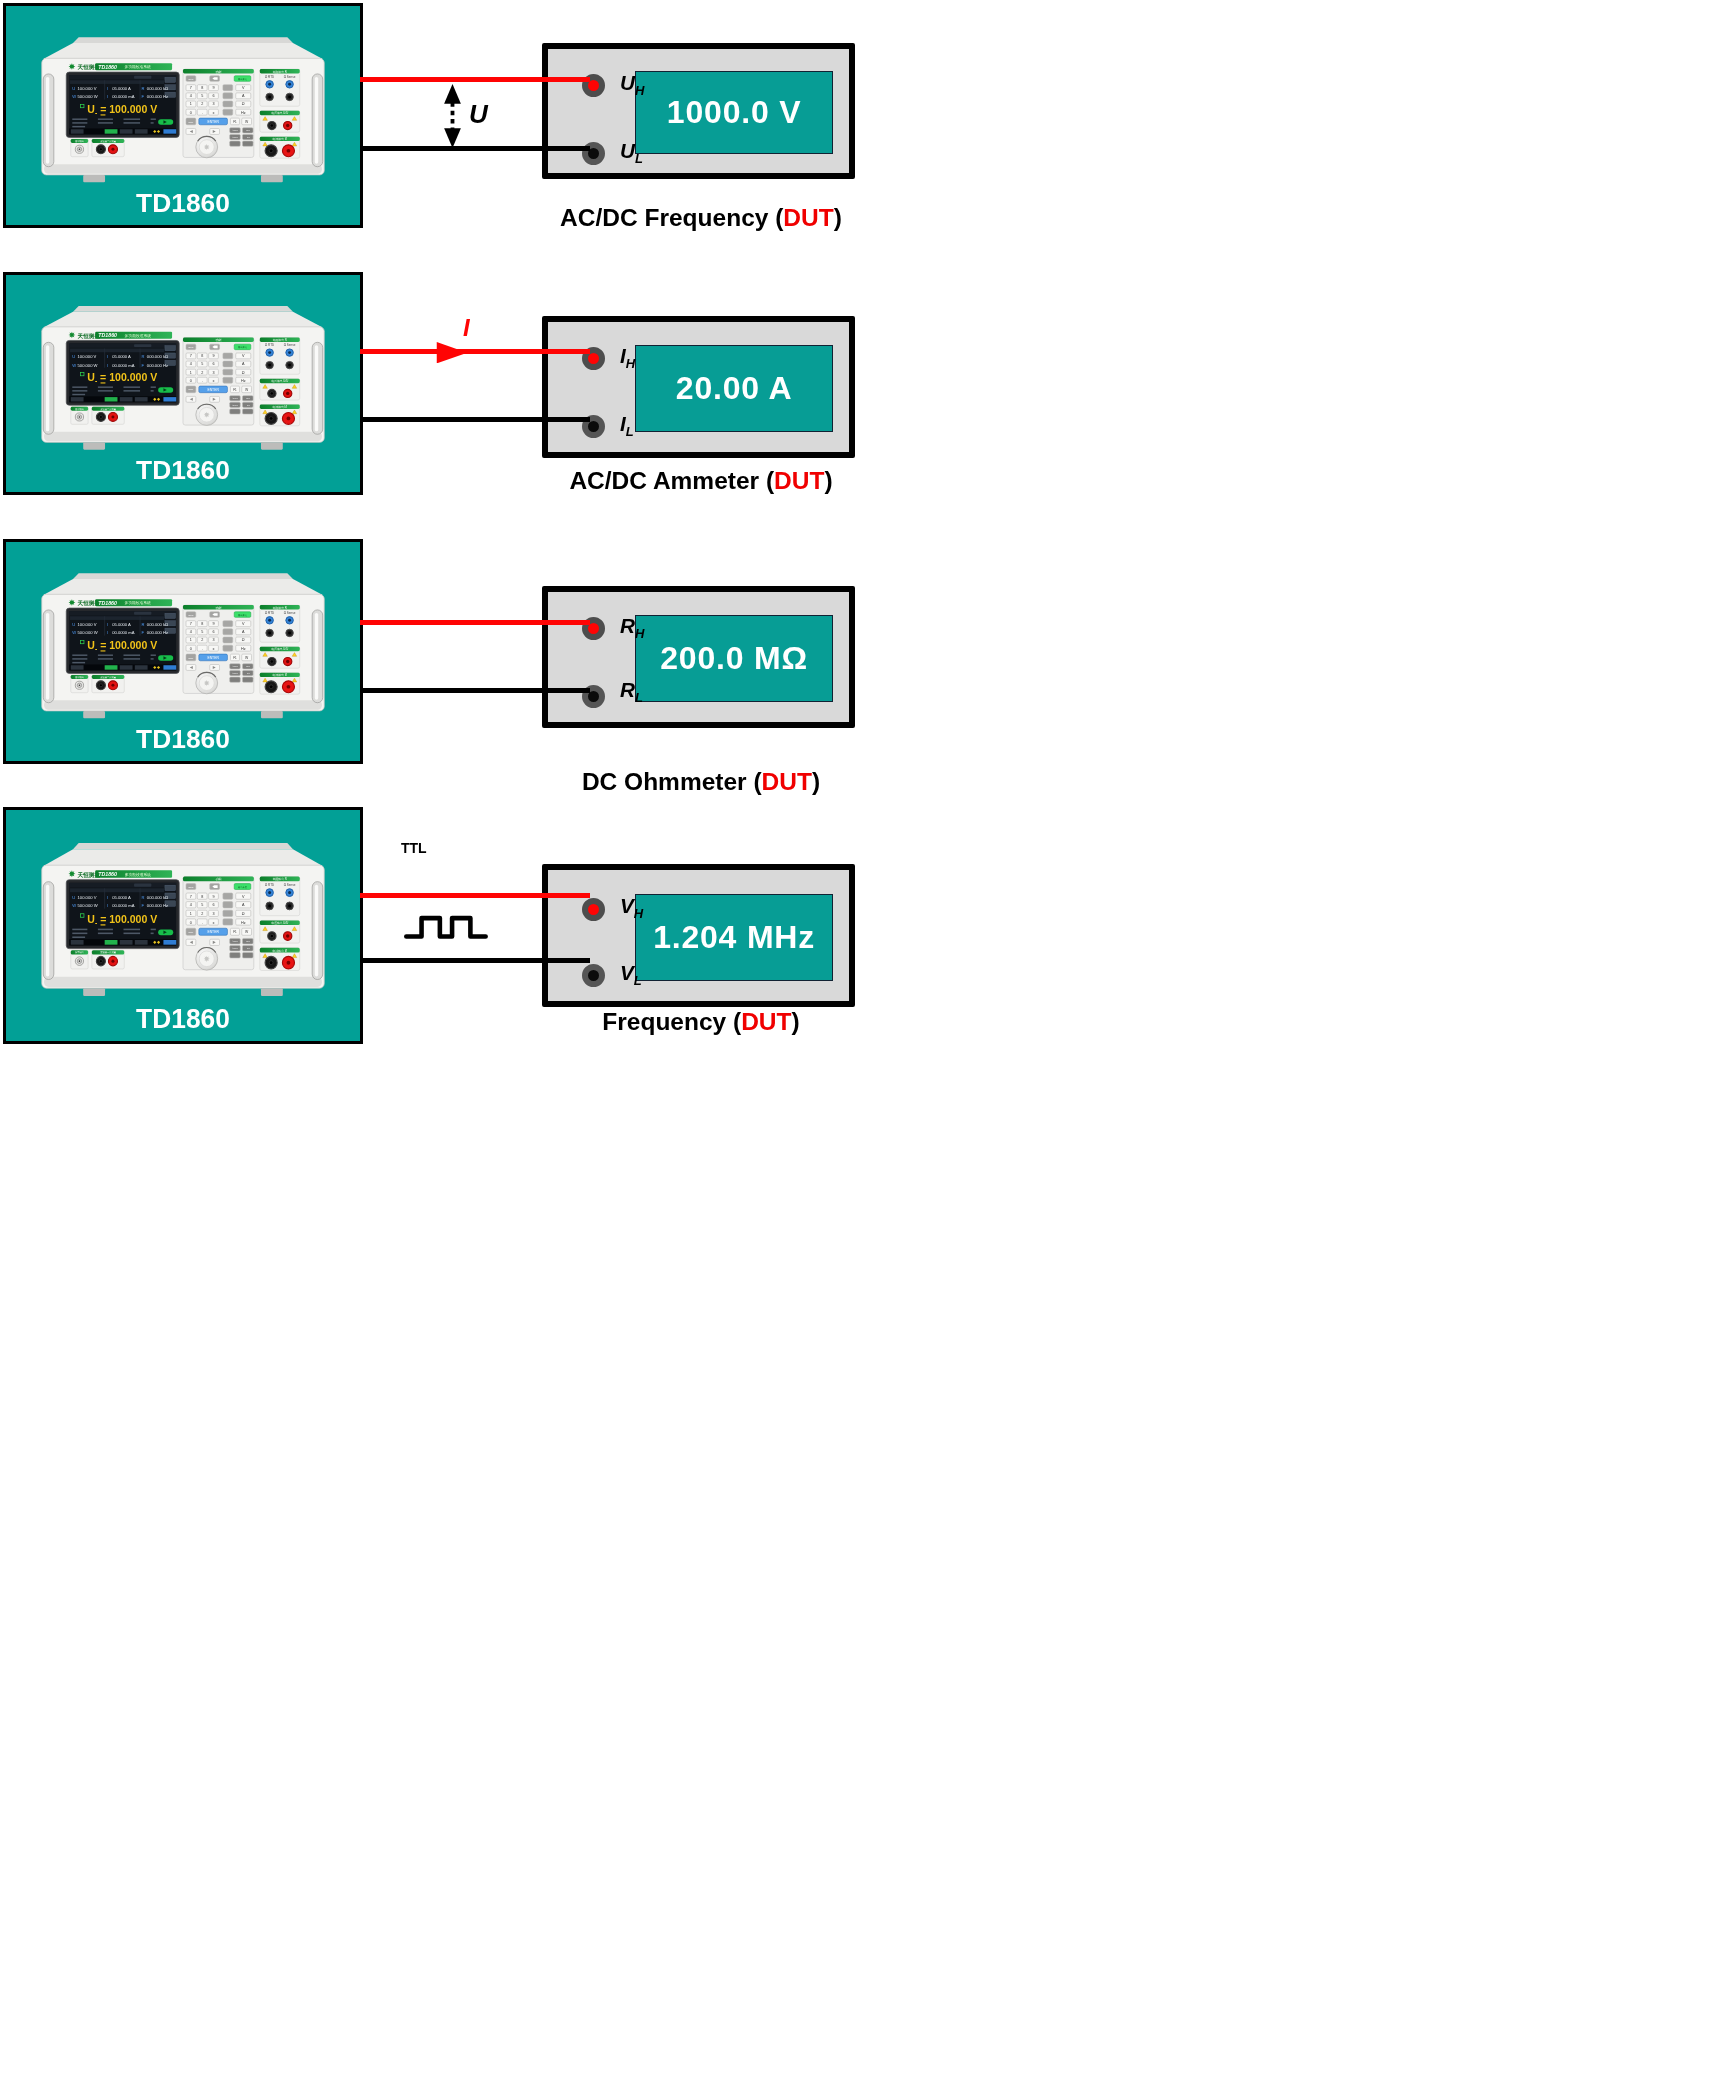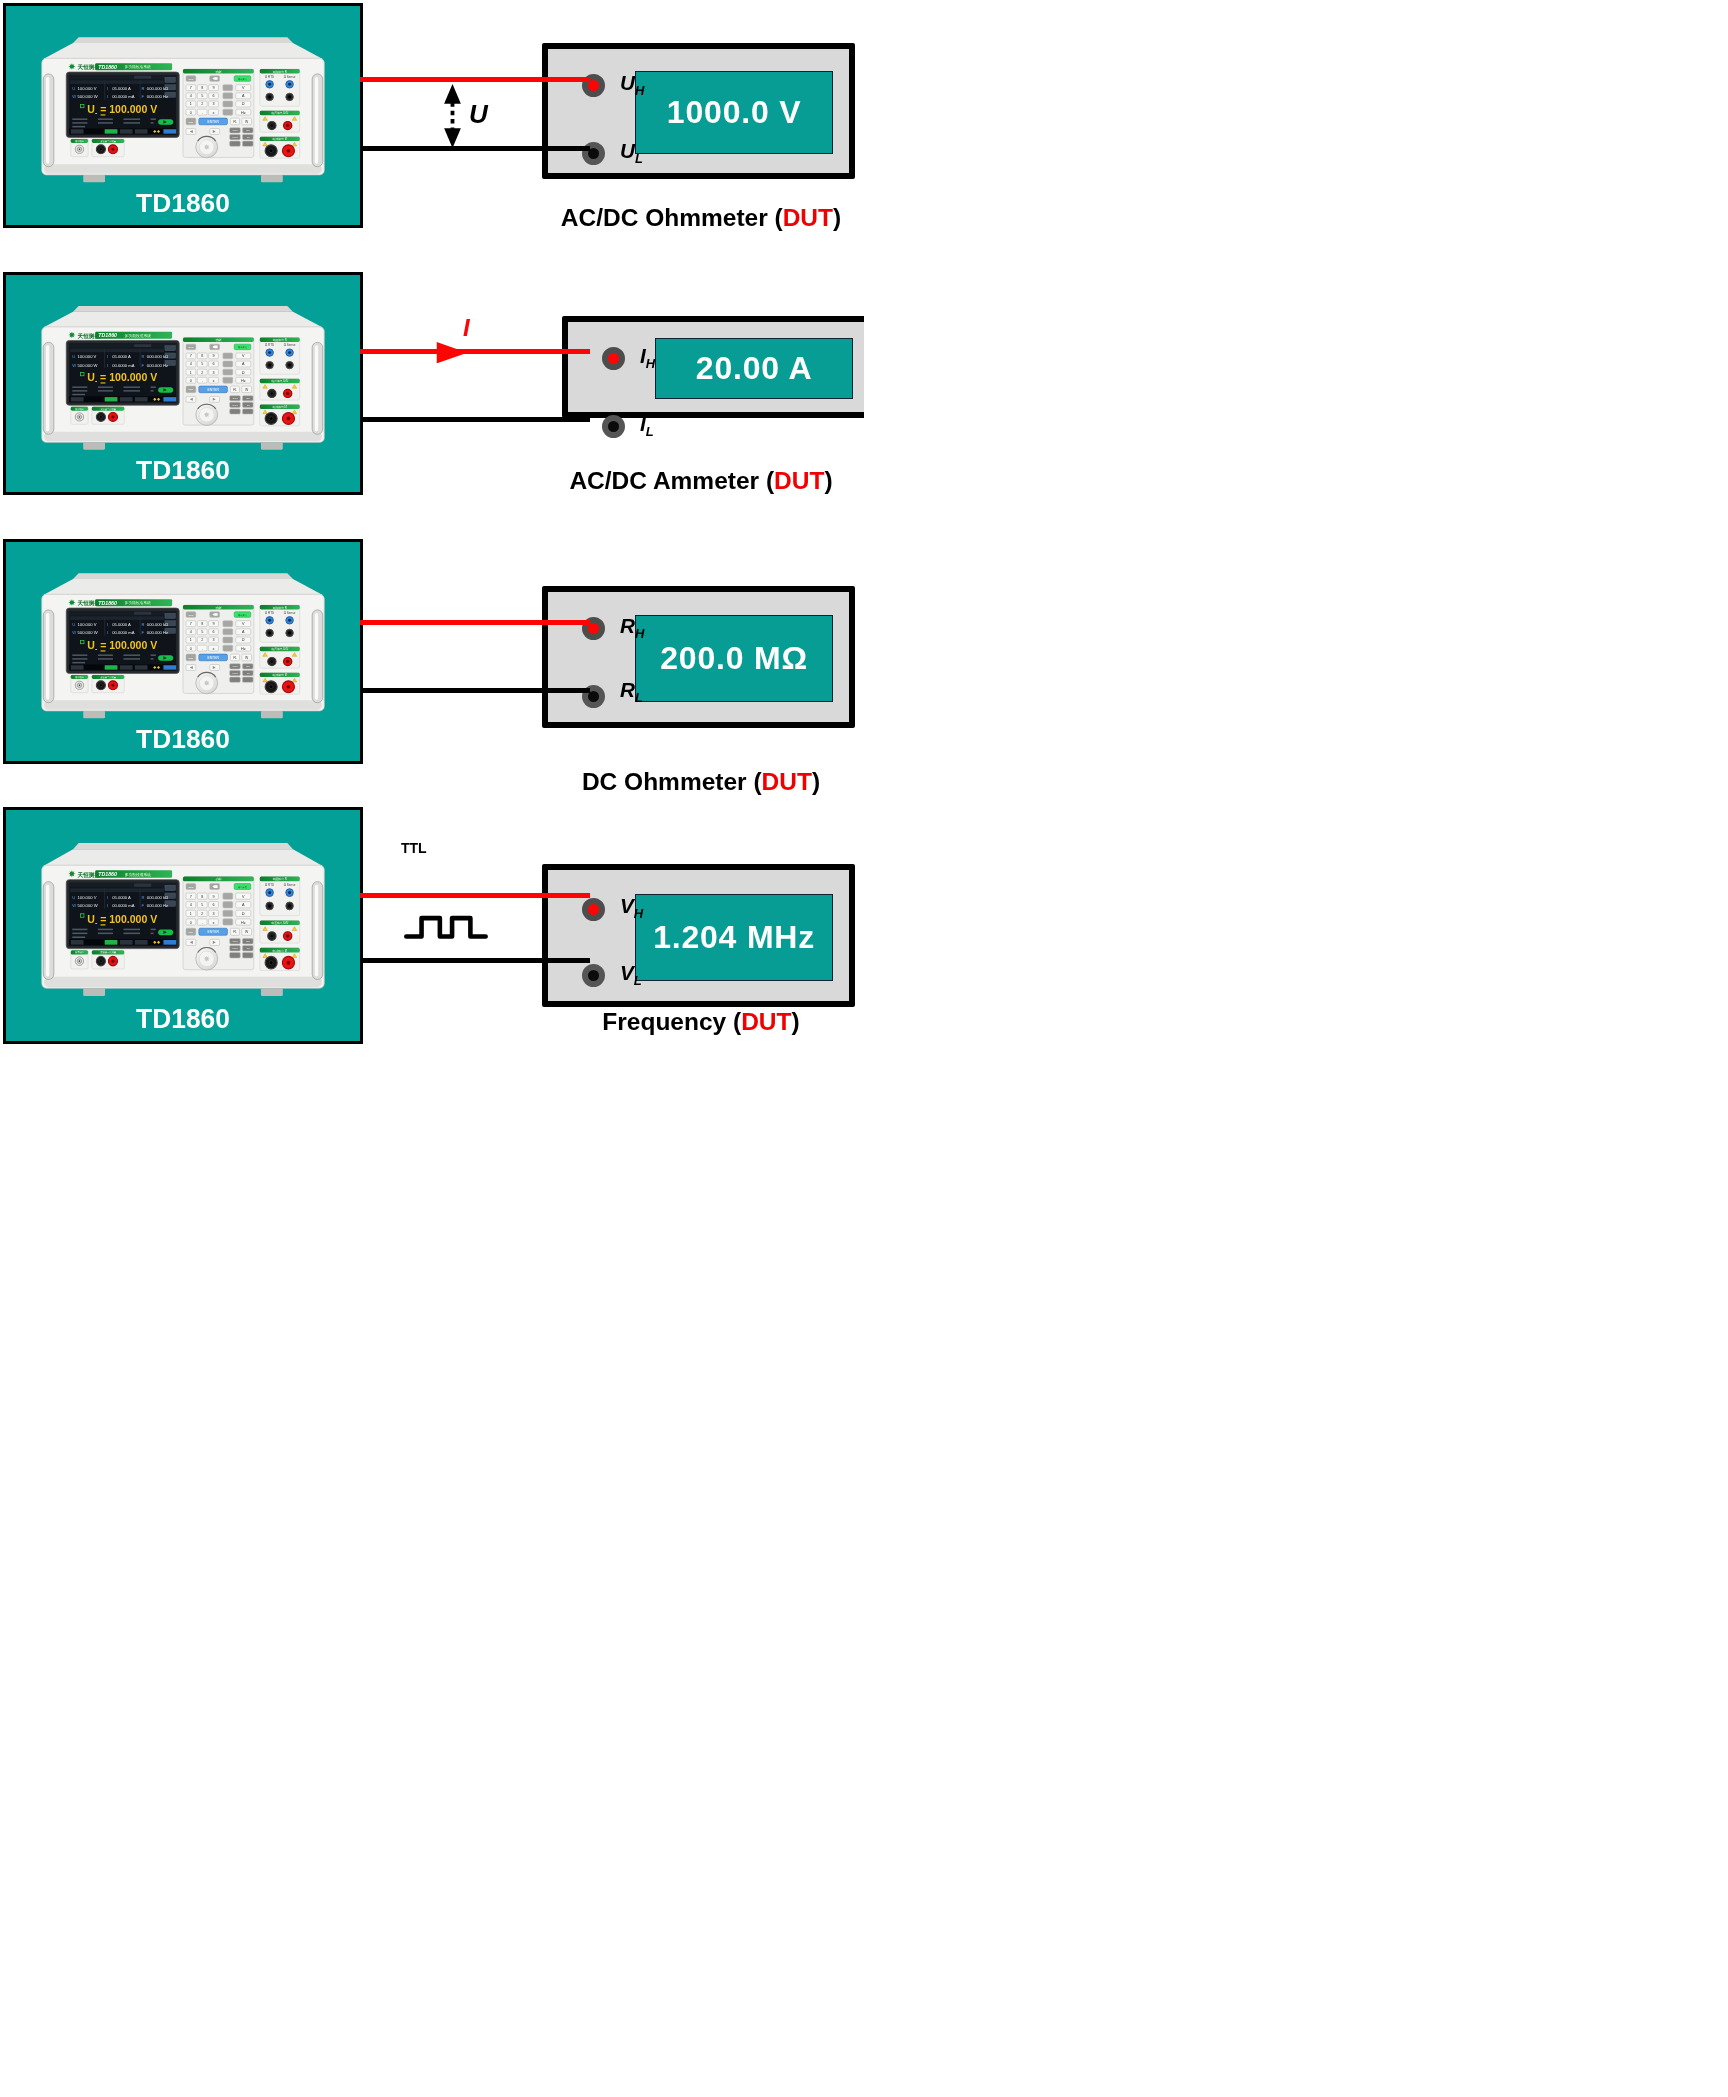"AC/DC Ohmmeter (" span { text: Ohmmeter -> Frequency }
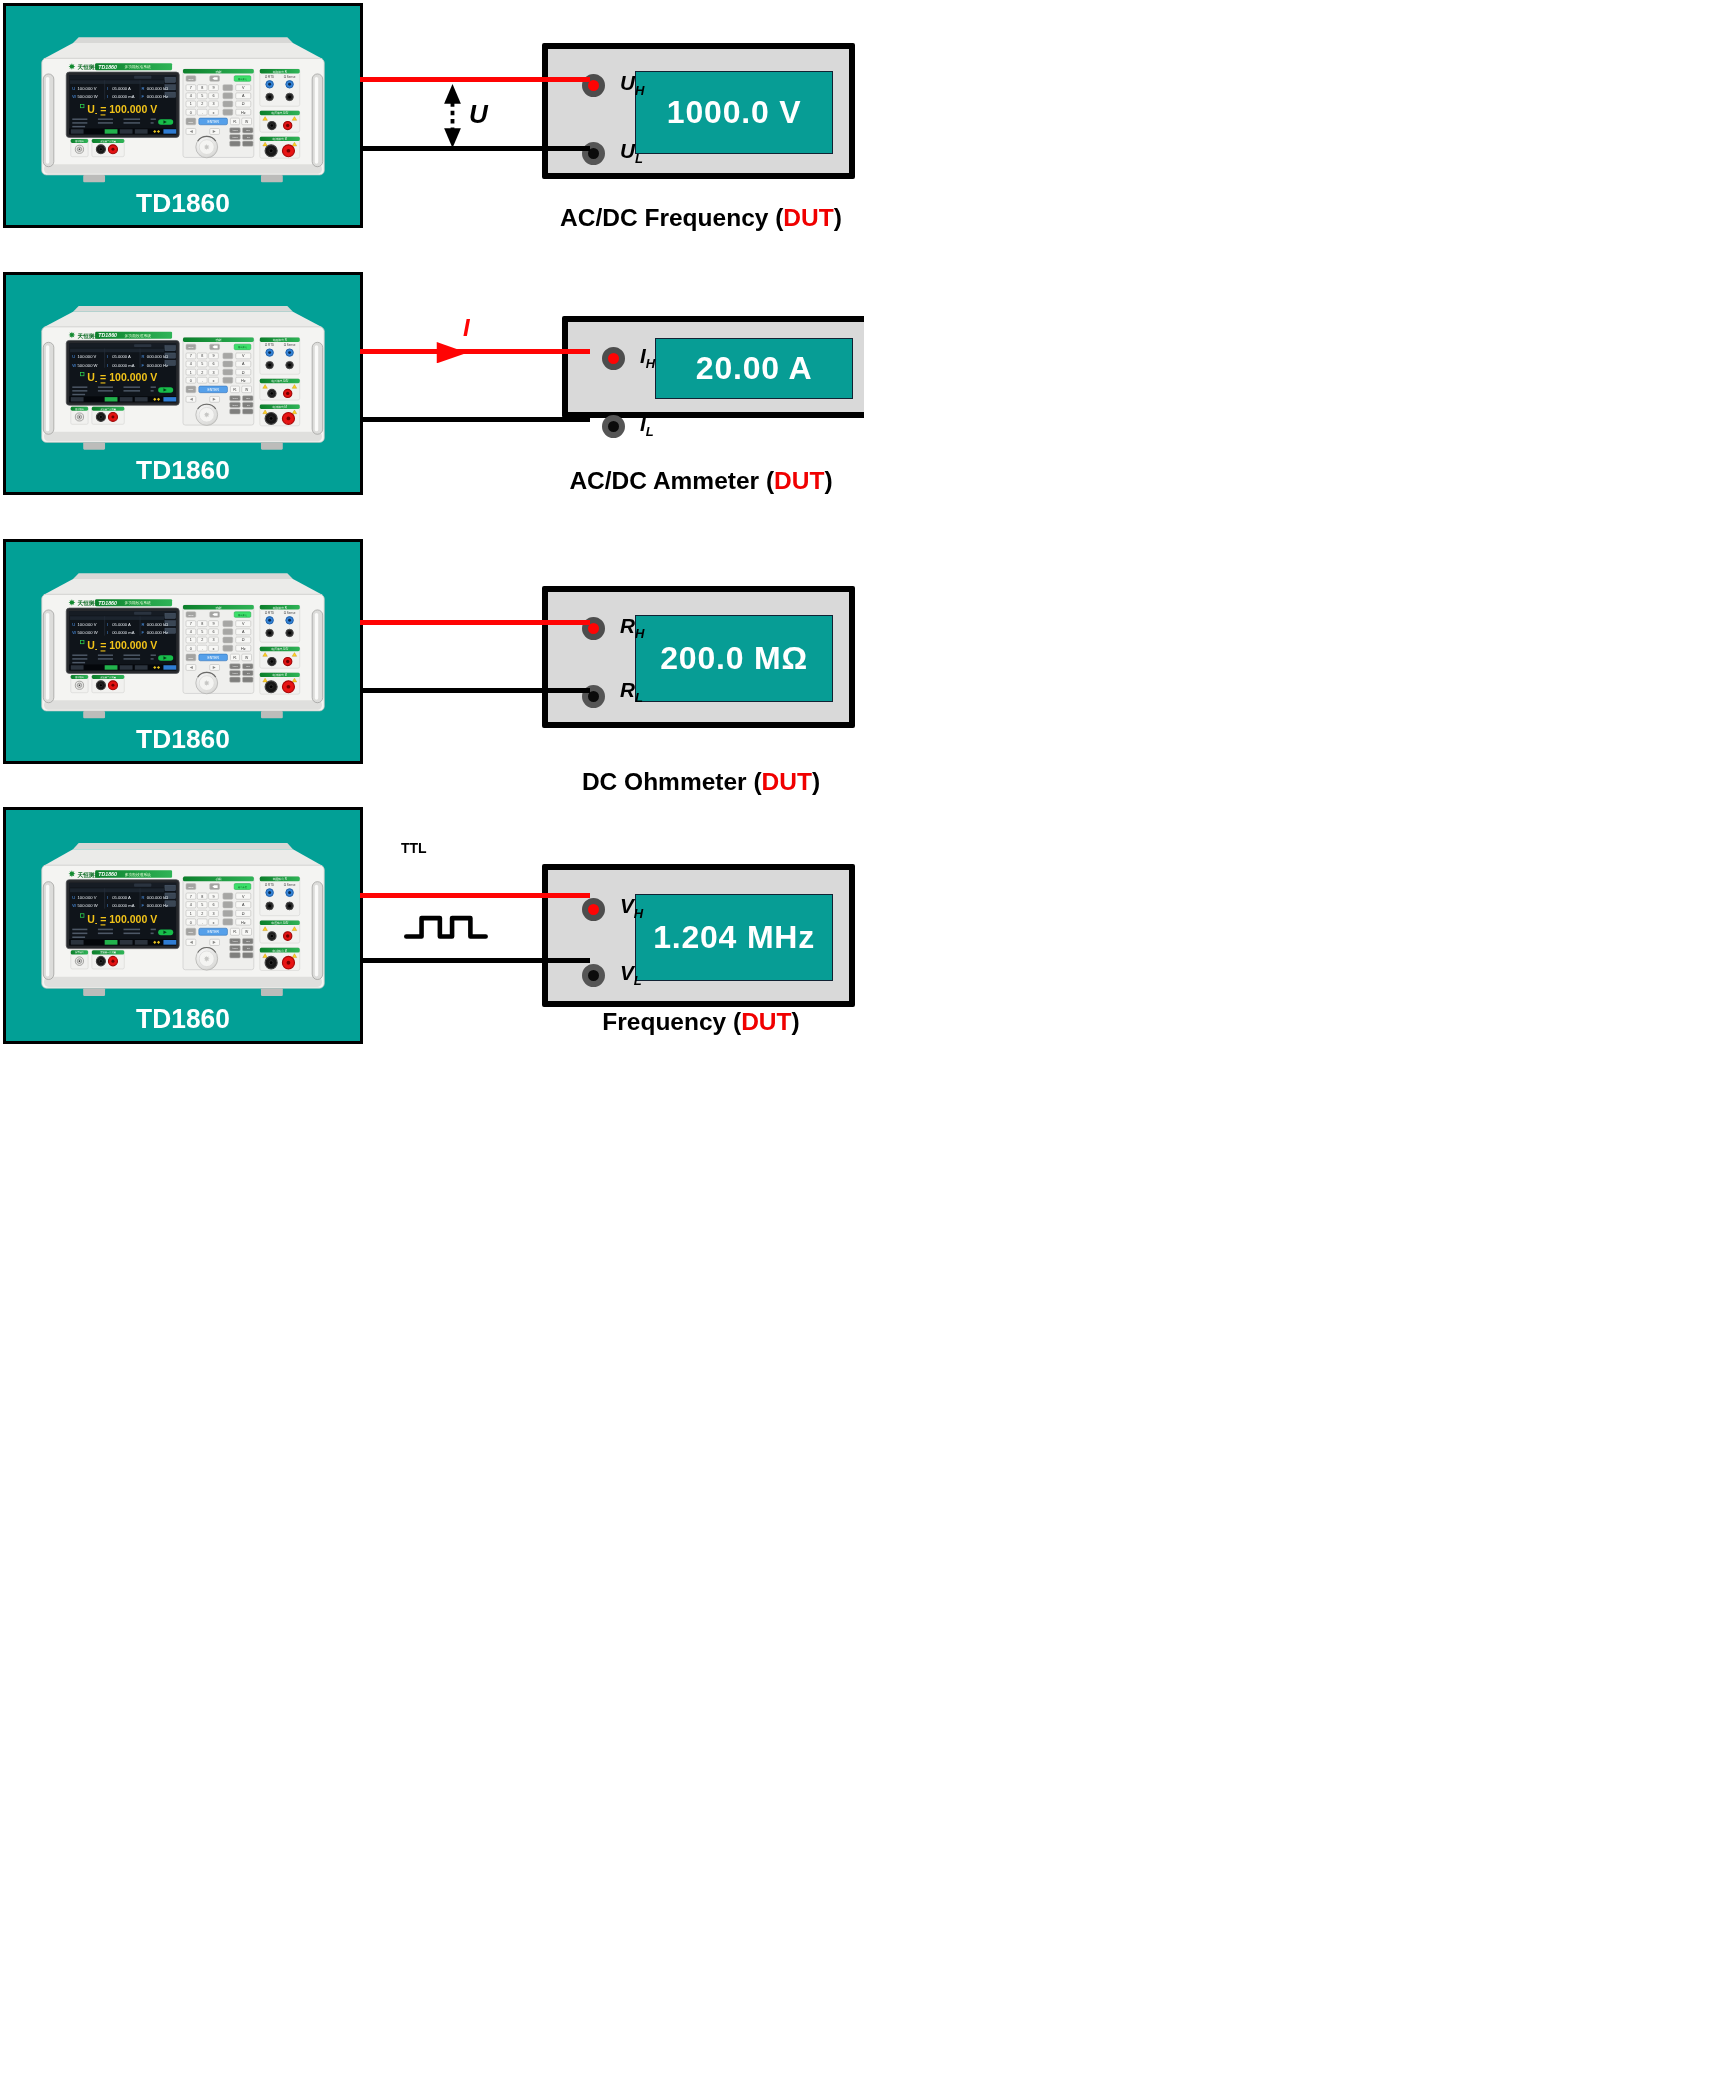"IH" div.dut { height: 102px -> 142px; margin-left: 20px -> none }
